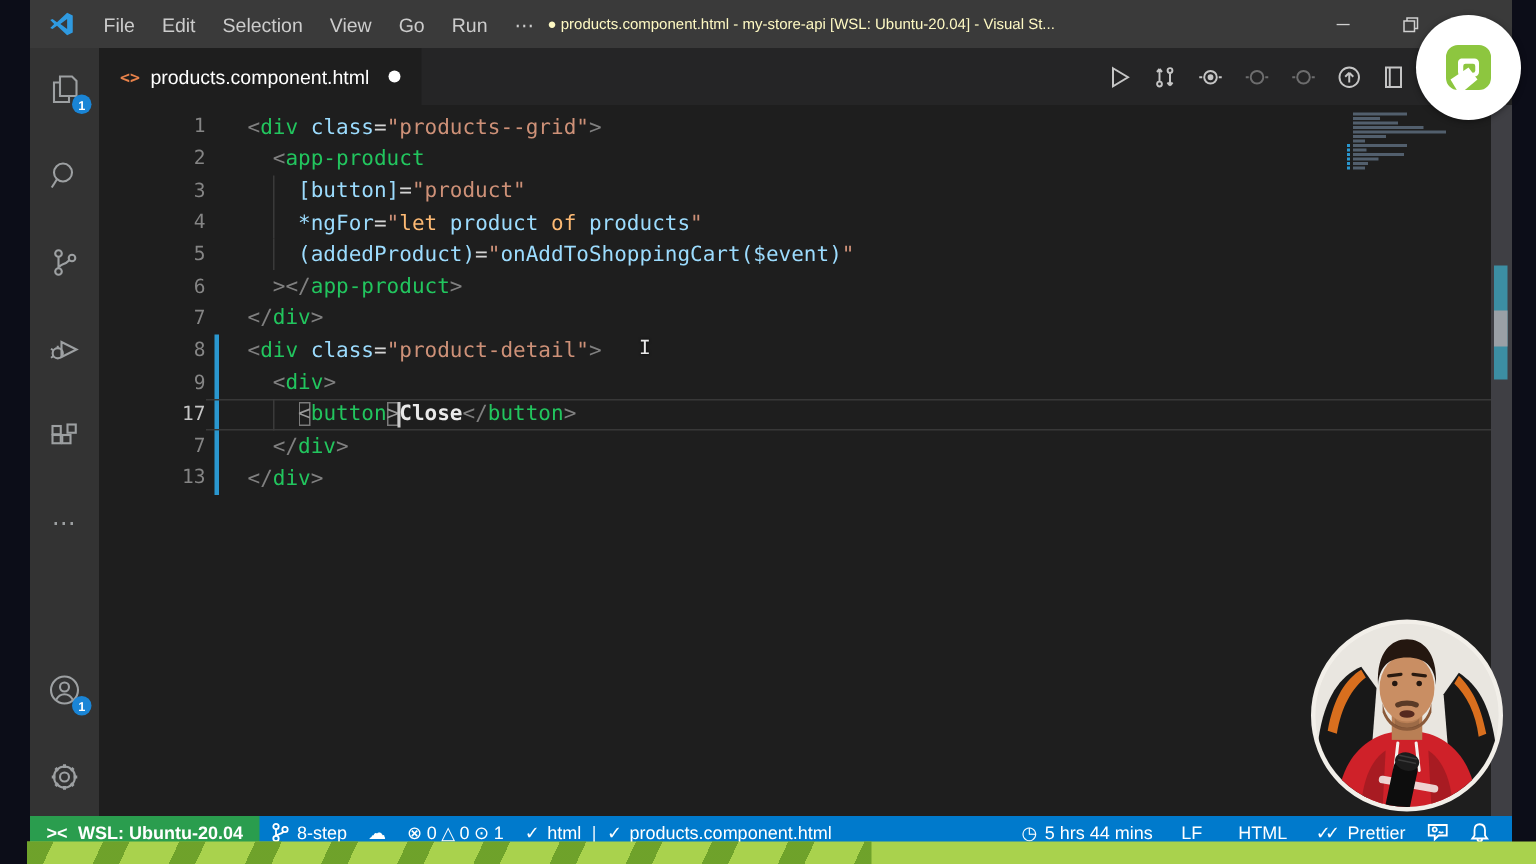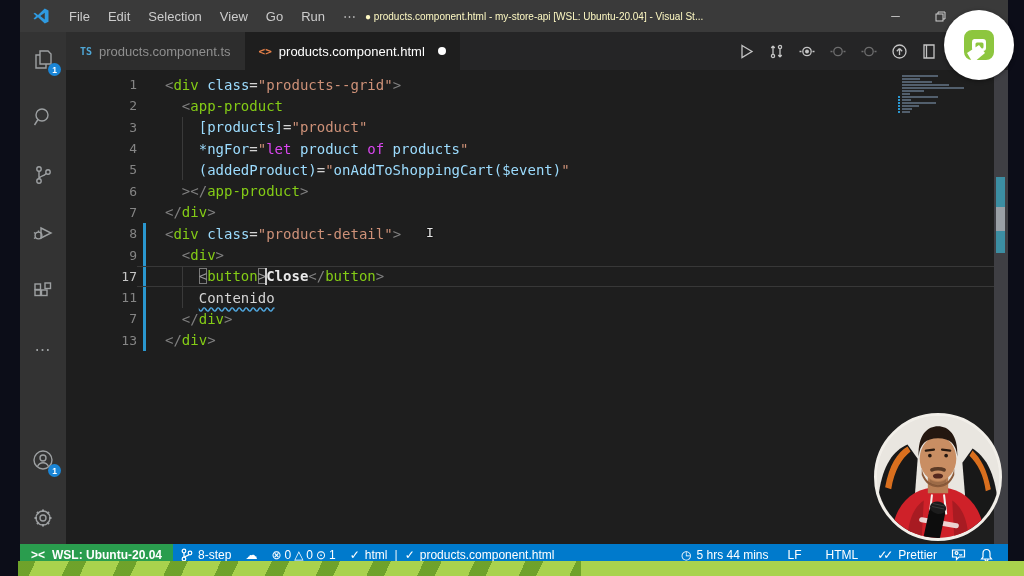"TS" div.tab { html: <div> <span>TS</span> <span>products.component.ts</span> </div> -> none }
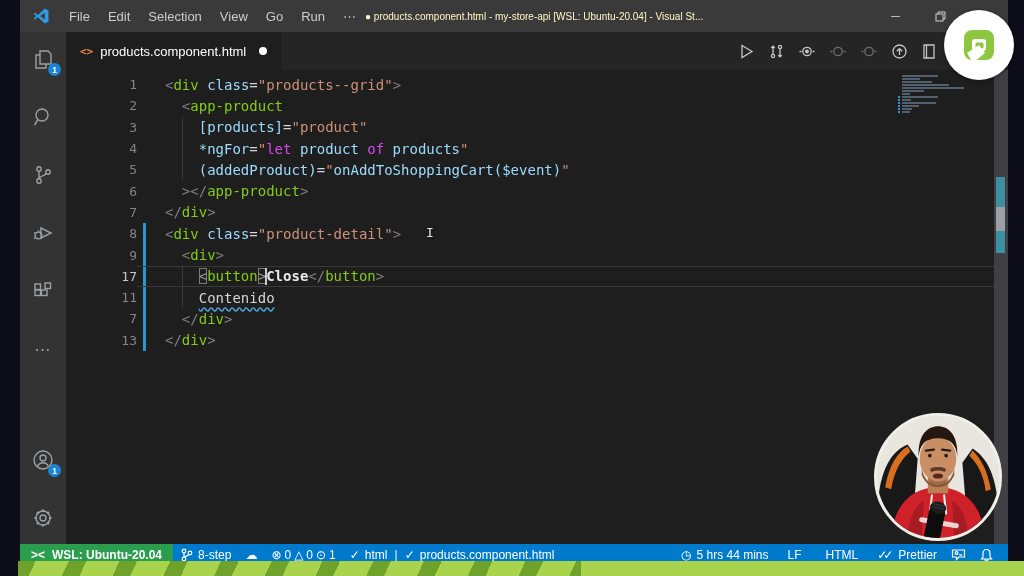"div" .tag { color: #84cc16 -> #22c55e }
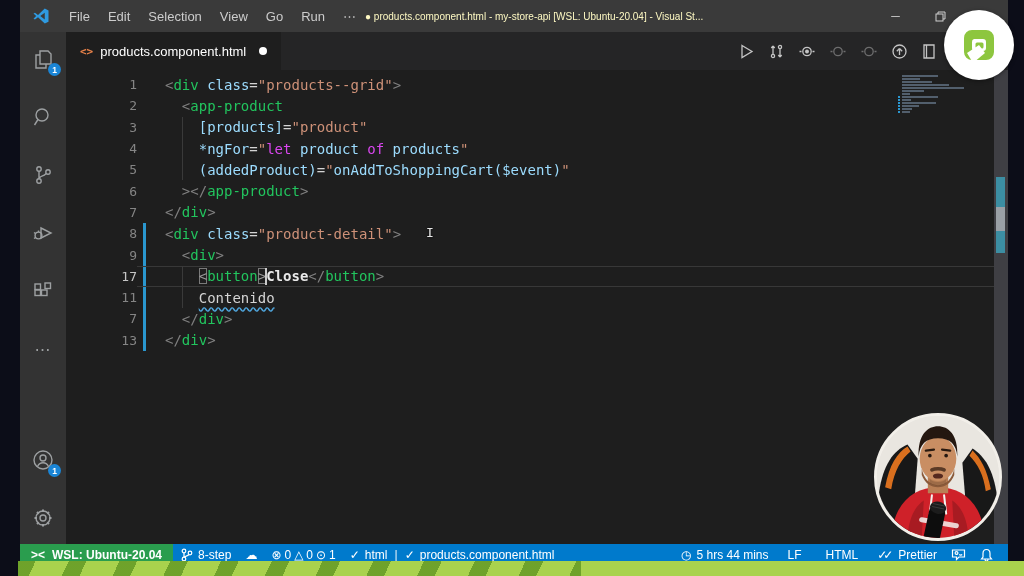"[products]" span.tk { text: products -> button }
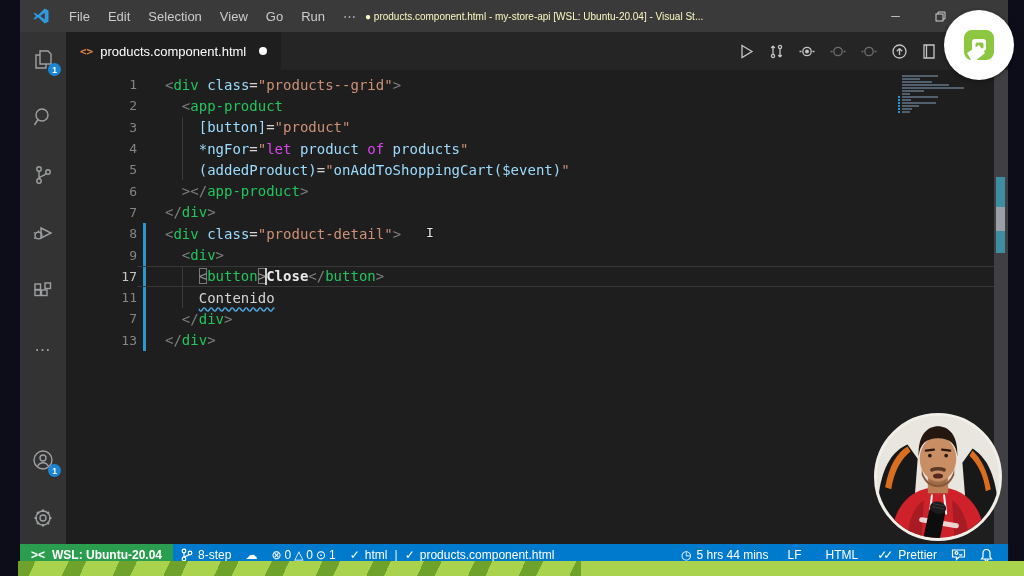"let" .kw { color: #d946ef -> #fdba74 }
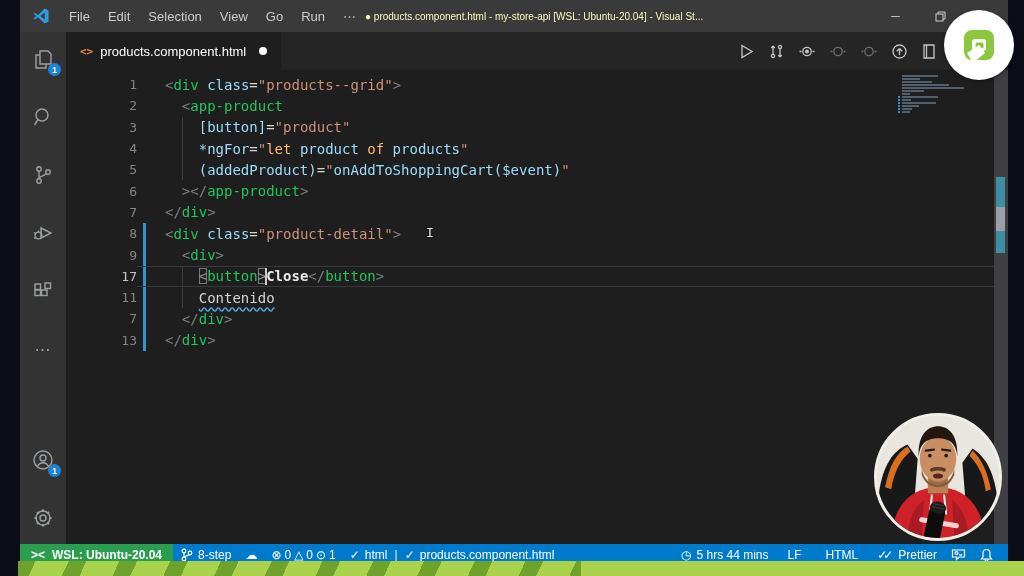"11" div.row { html: <div> <span>11</span> <span></span> <span><i></i><span> </span><span>Contenido</span></span> </div> -> none }
